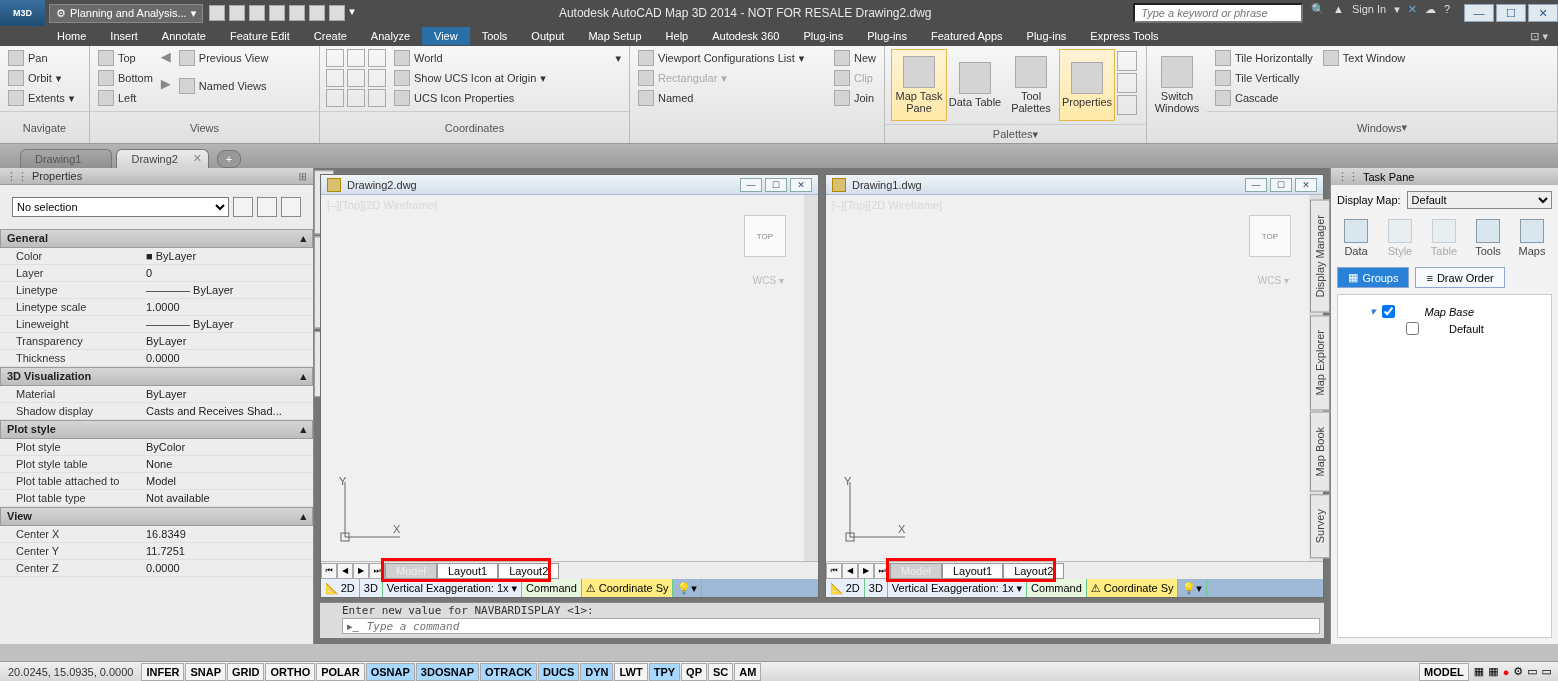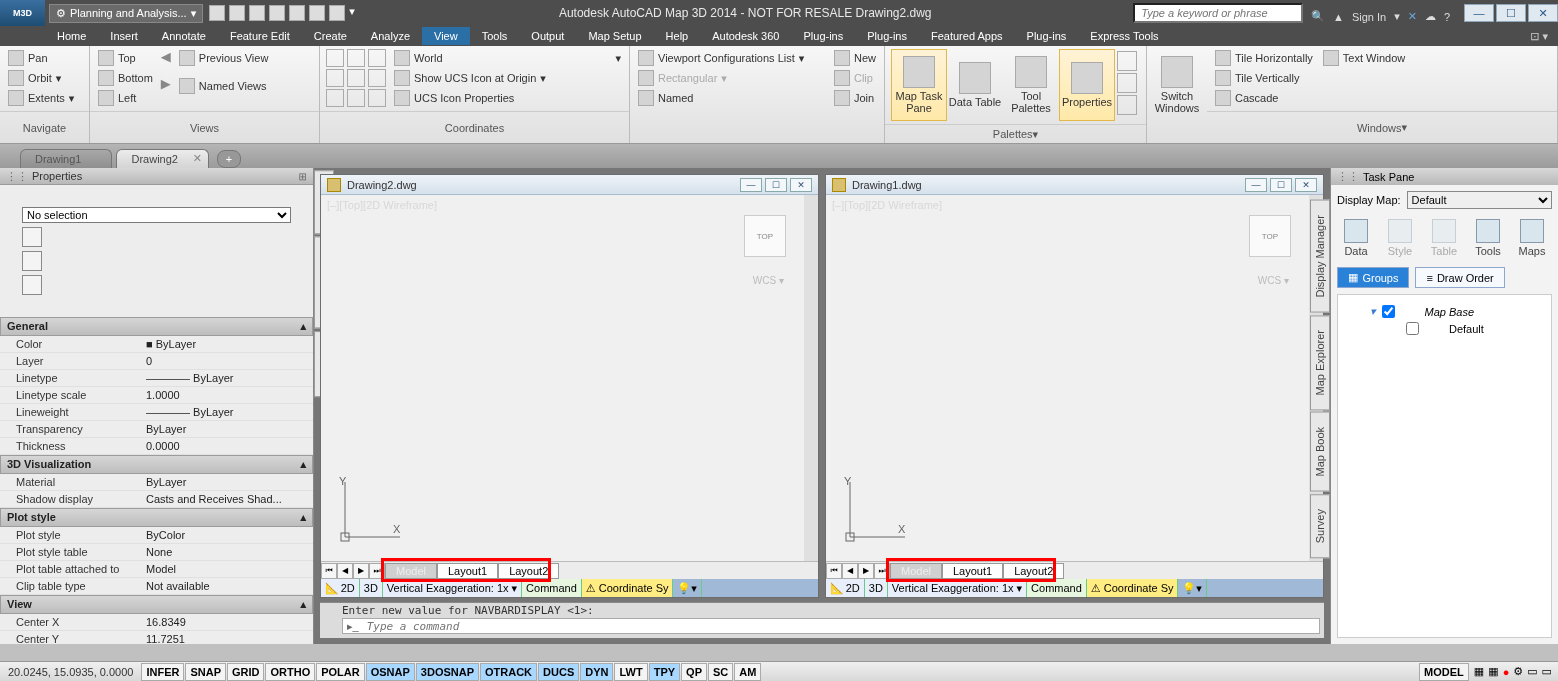"Type a keyword or phrase" .title-bar .signin-area { align-items: flex-end -> flex-start }
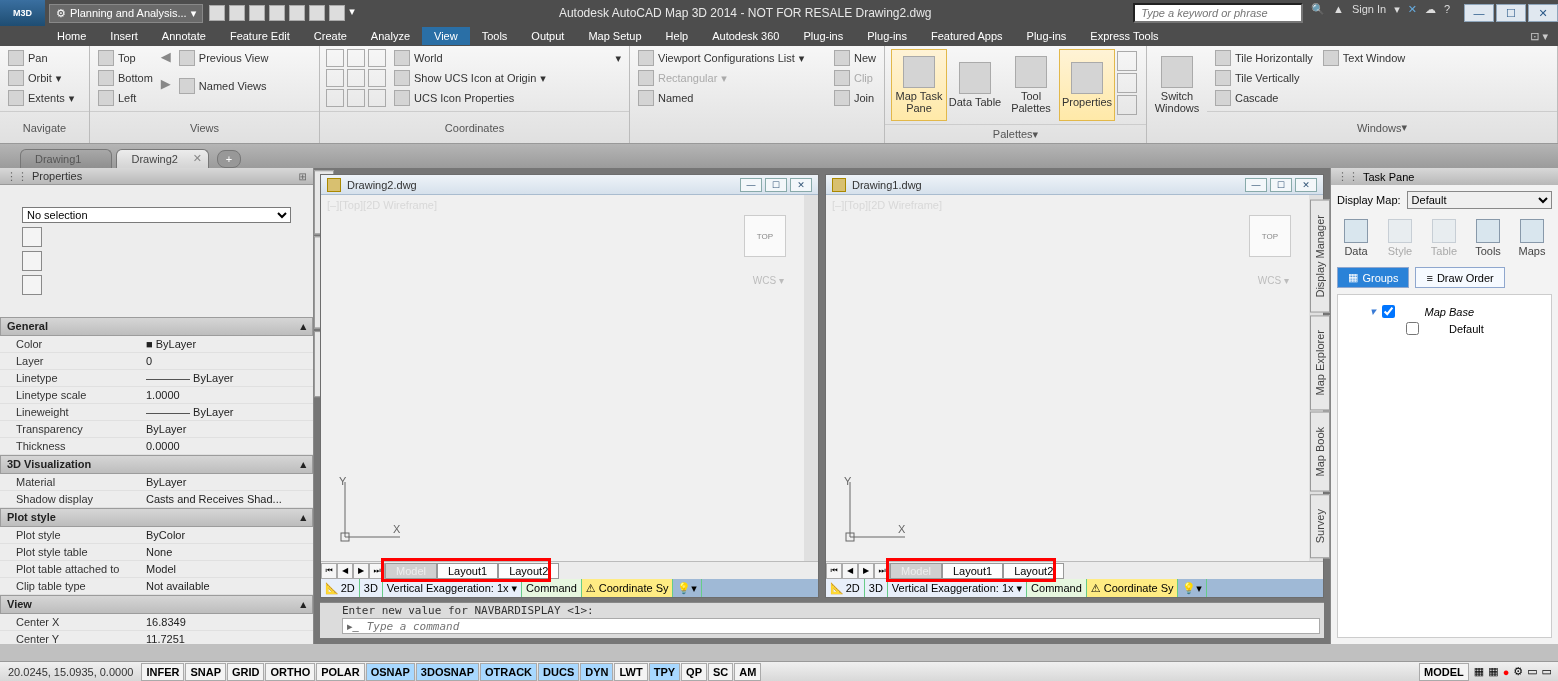"No selection" .sel-row { flex-direction: column -> none; padding: 22px -> 12px }
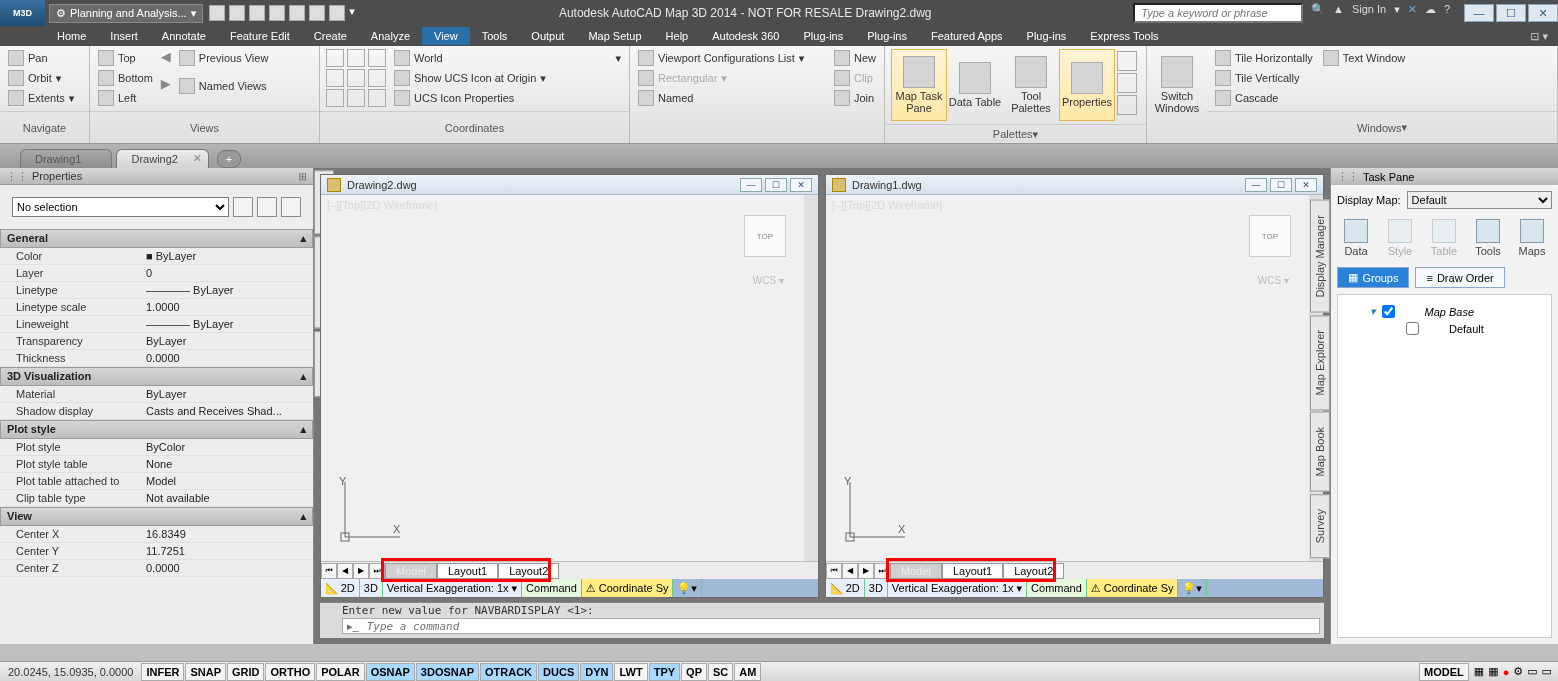"Clip table type" div.k { text: Clip -> Plot }
